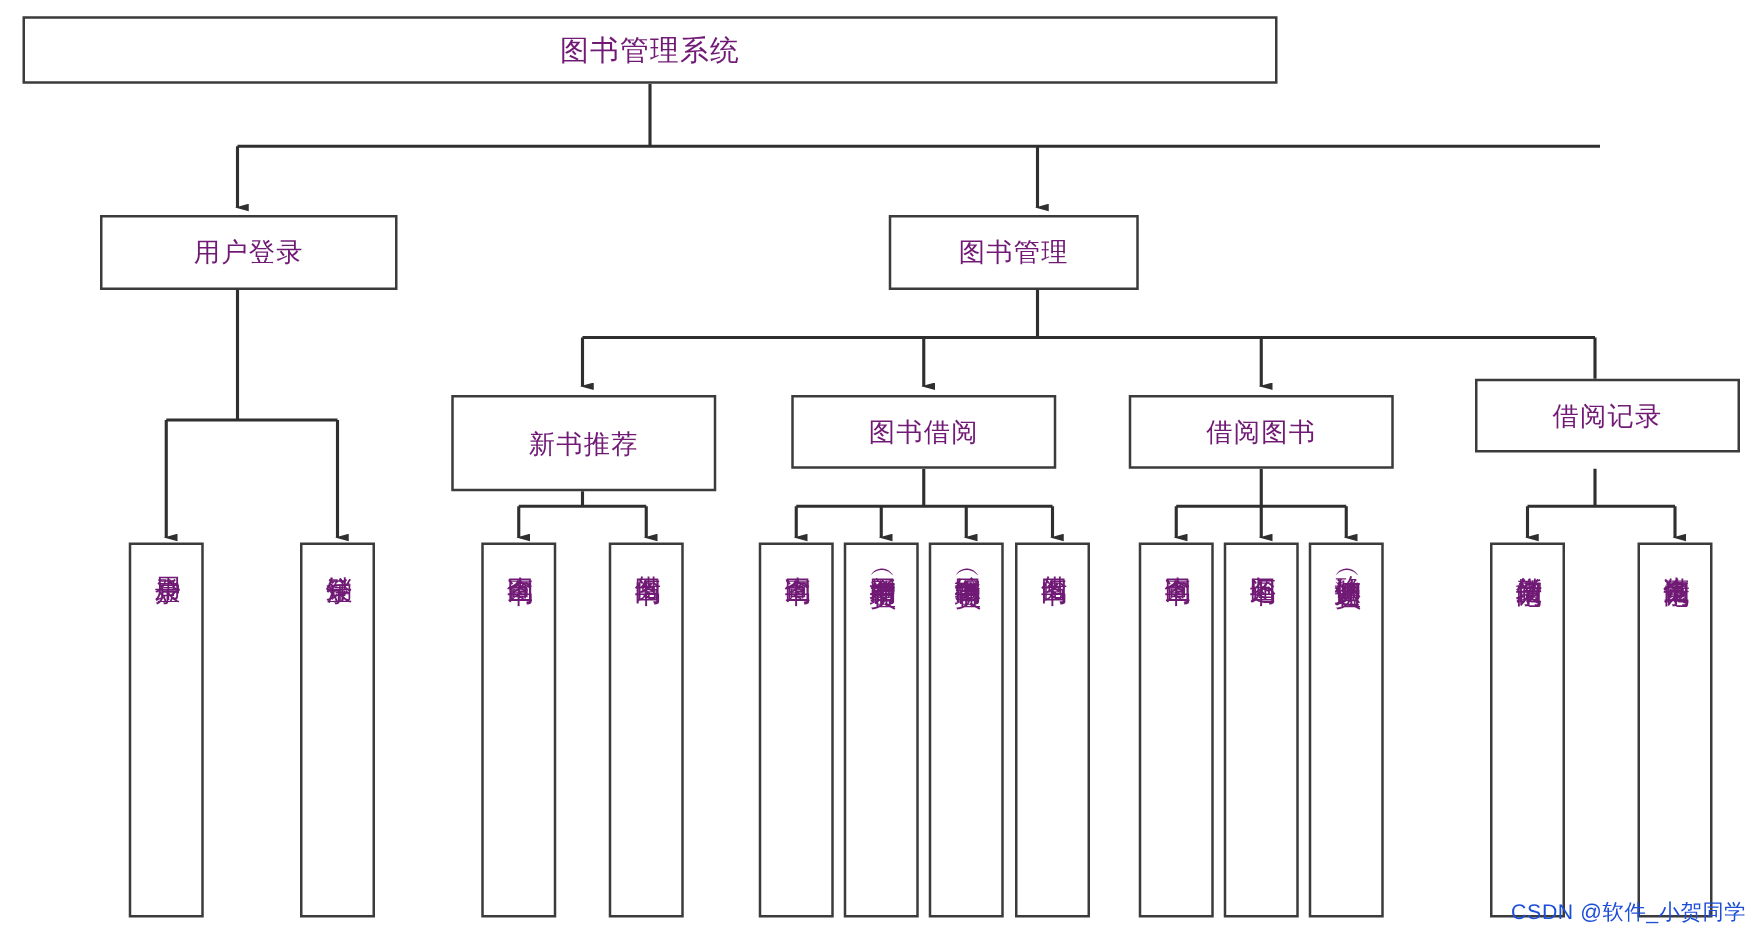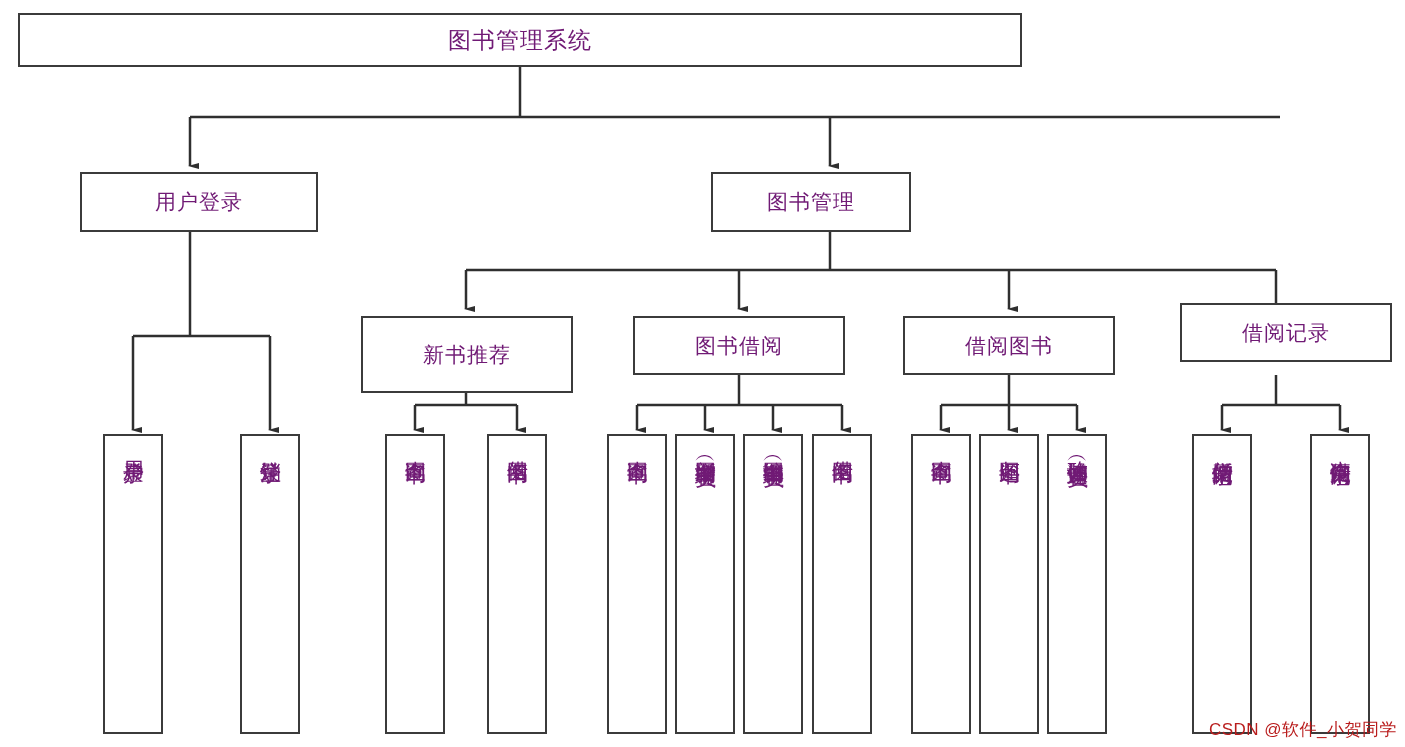"CSDN @软件_小贺同学" #watermark { color: #b91c1c -> #1d4ed8 }
